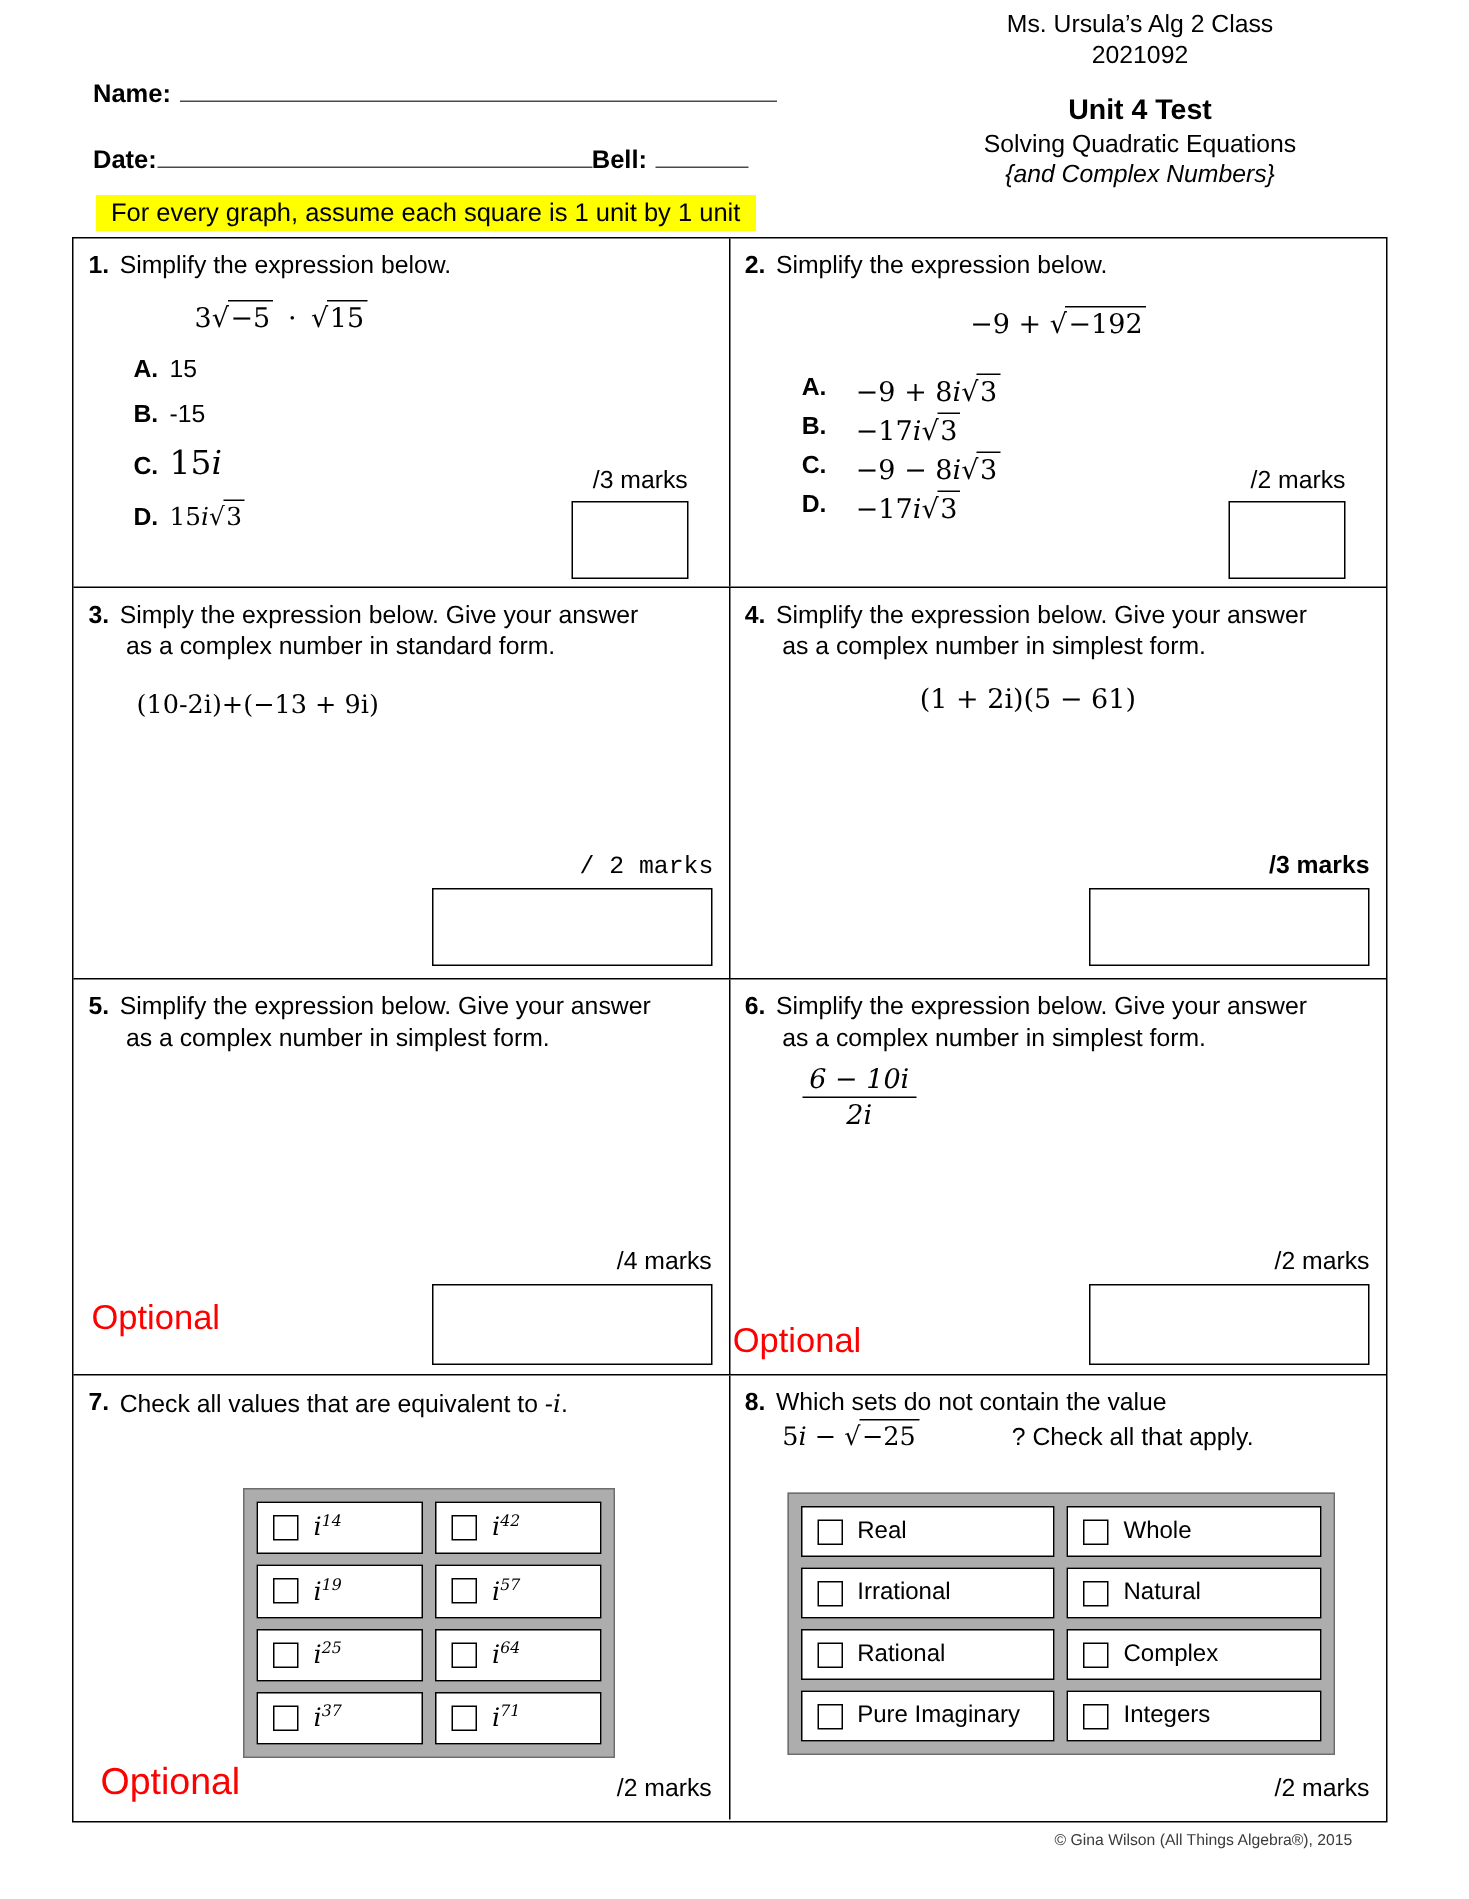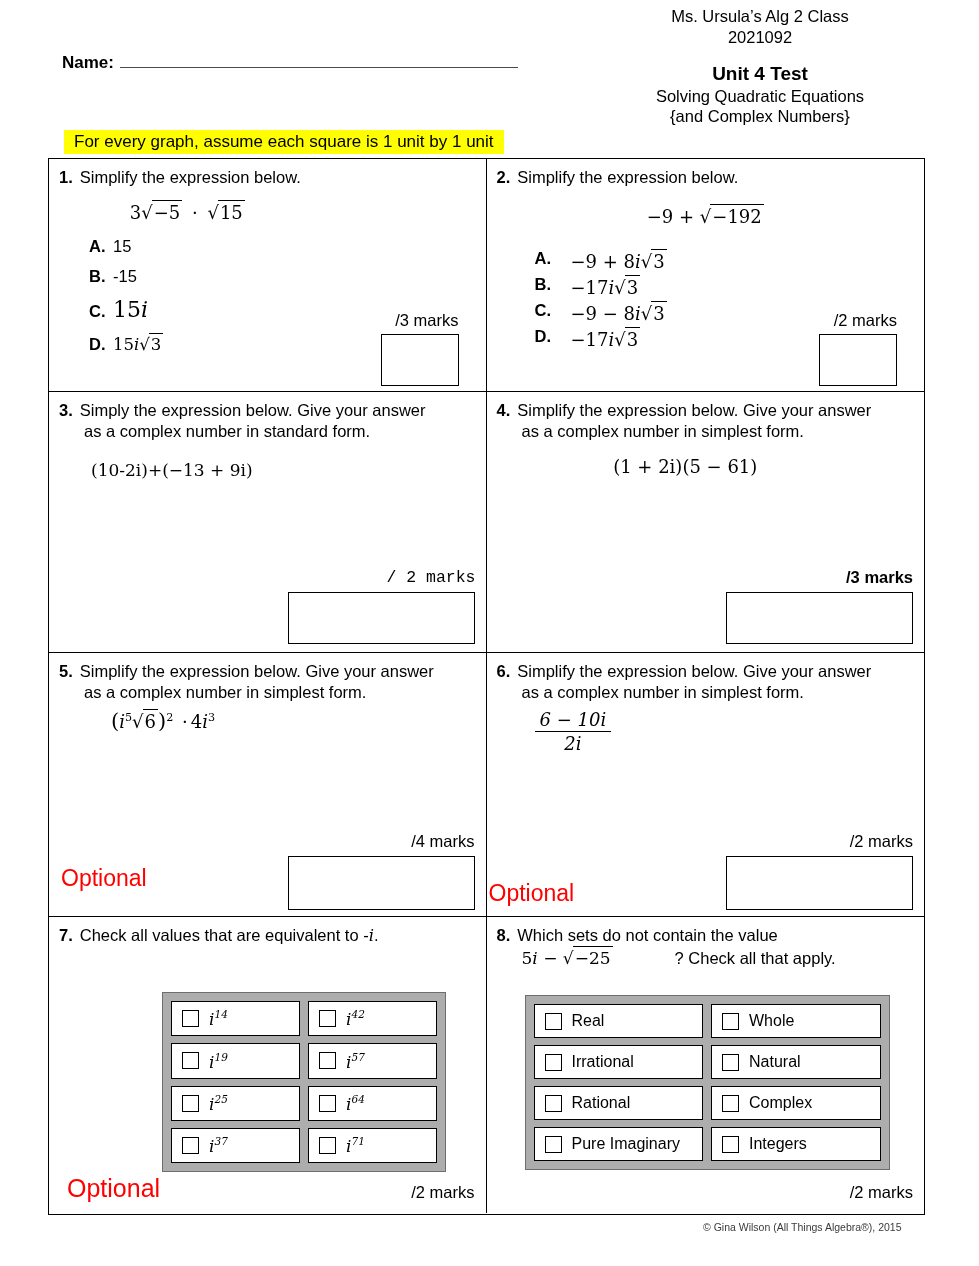"Date:" div.daterow { html: none -> <div> <span>Date:</span> <span></span> <span>Bell:</span> <span></span> </div> }
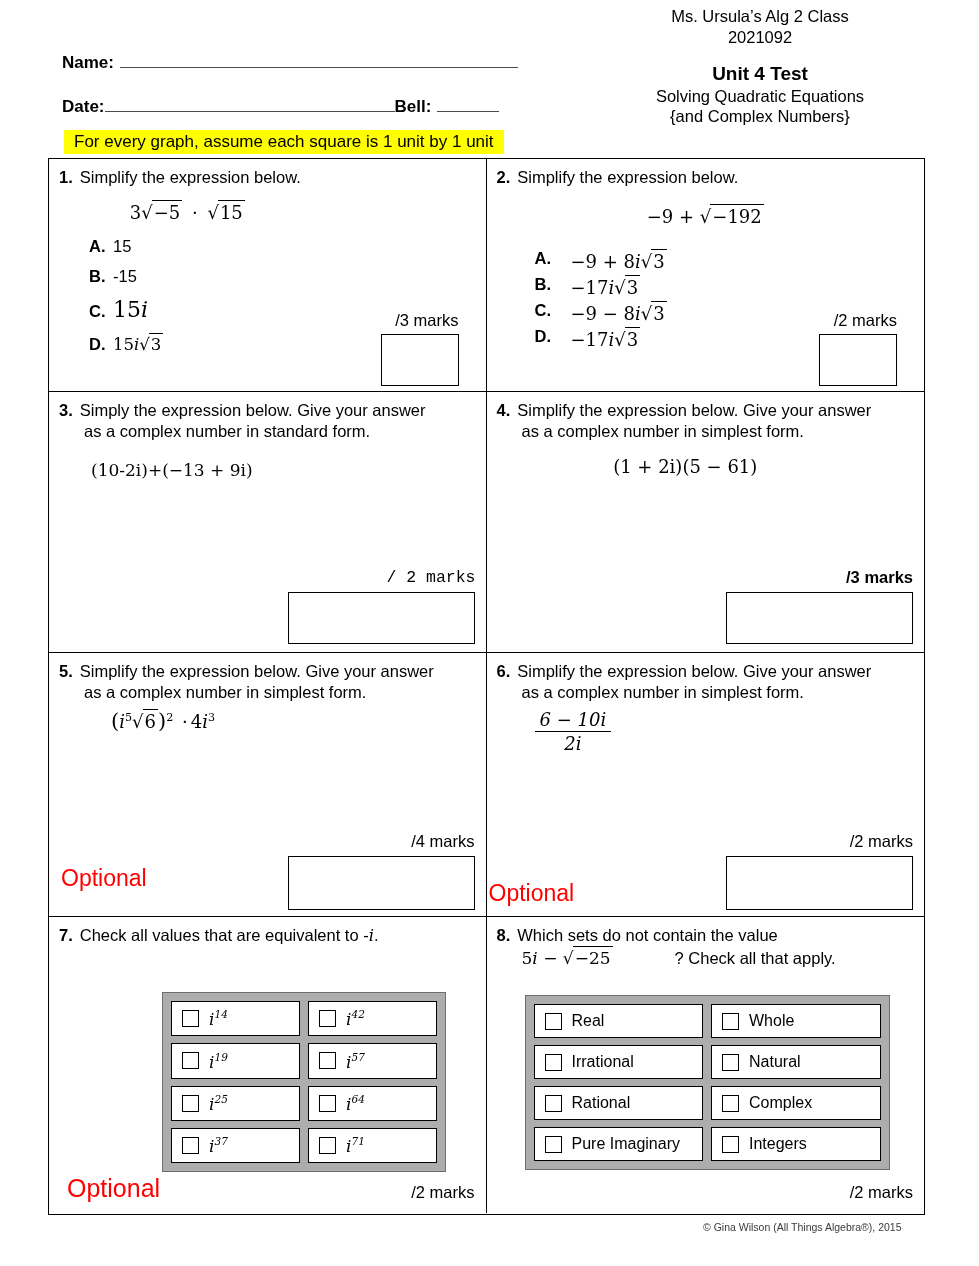"{and Complex Numbers}" .unit-sub2 { font-style: none -> italic }
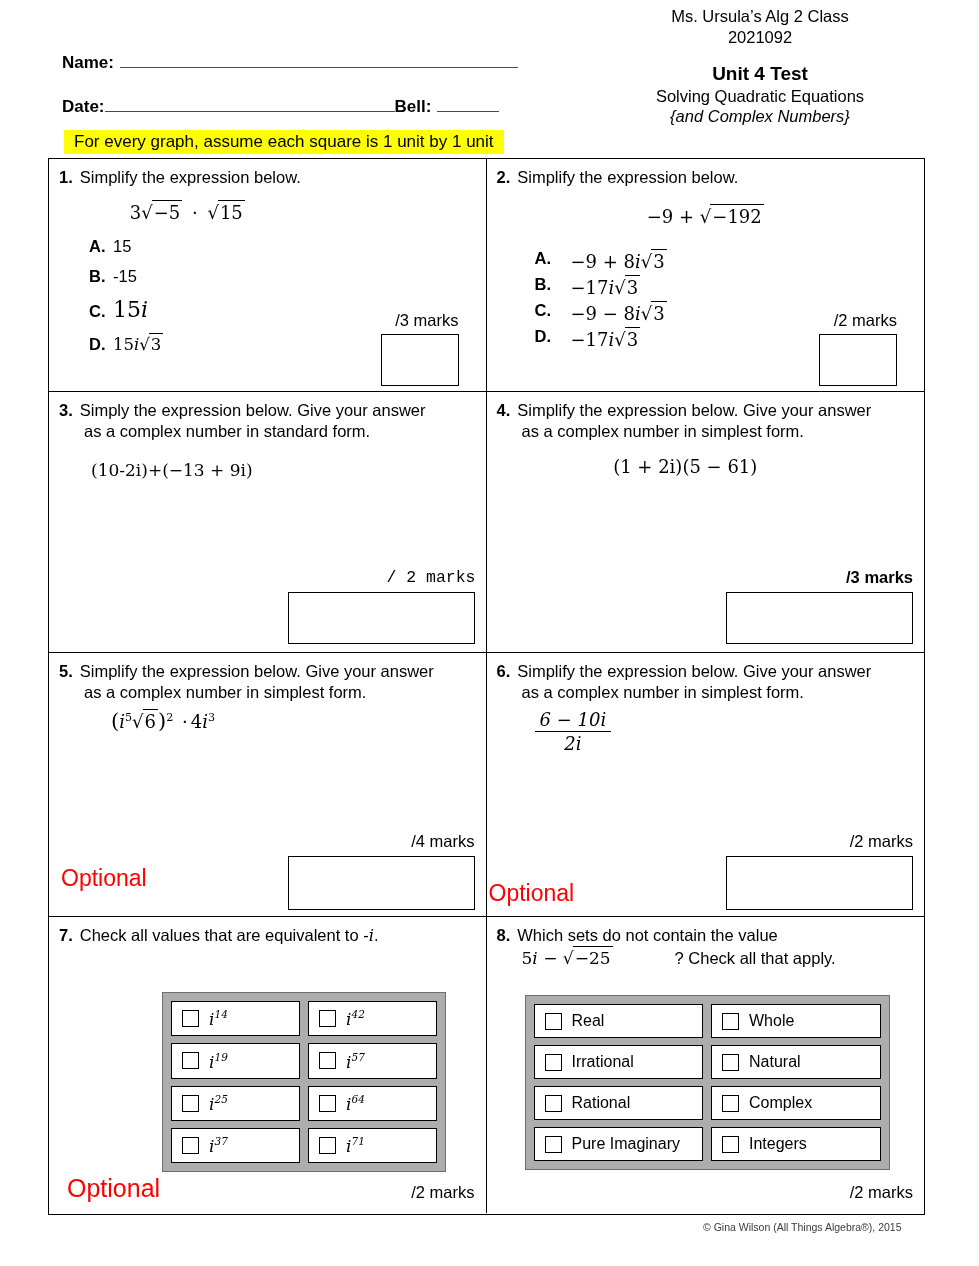"(i5 6)2 · 4i3" div.math { html: <div> <span>(</span><span>i</span><sup>5</sup><span></span><span>6</span><span>)</span><sup>2</sup> <span>·</span>4<span>i</span><sup>3</sup> </div> -> none }
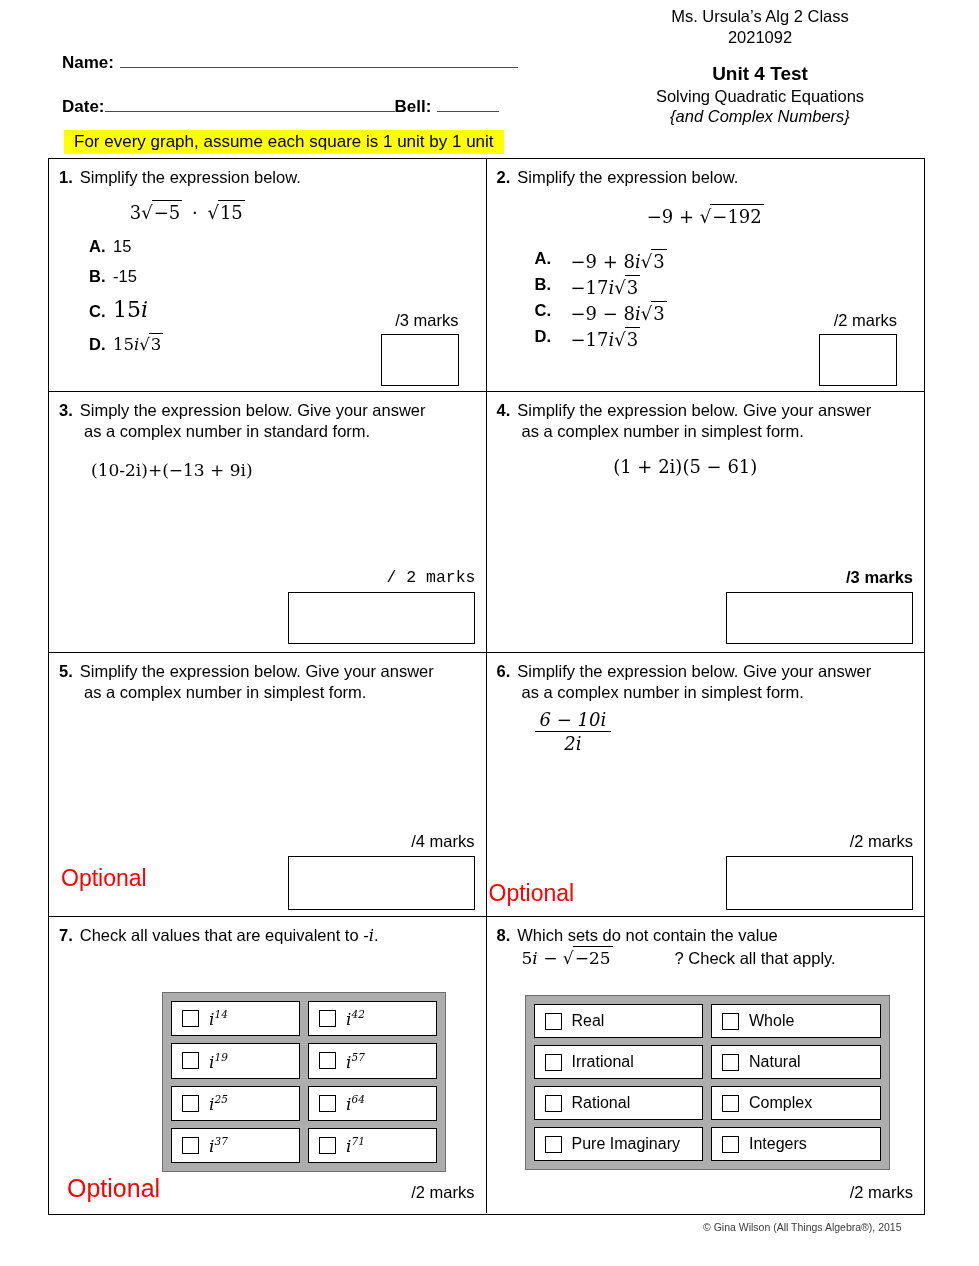"i14" div.panel { width: 284px -> 248px }
